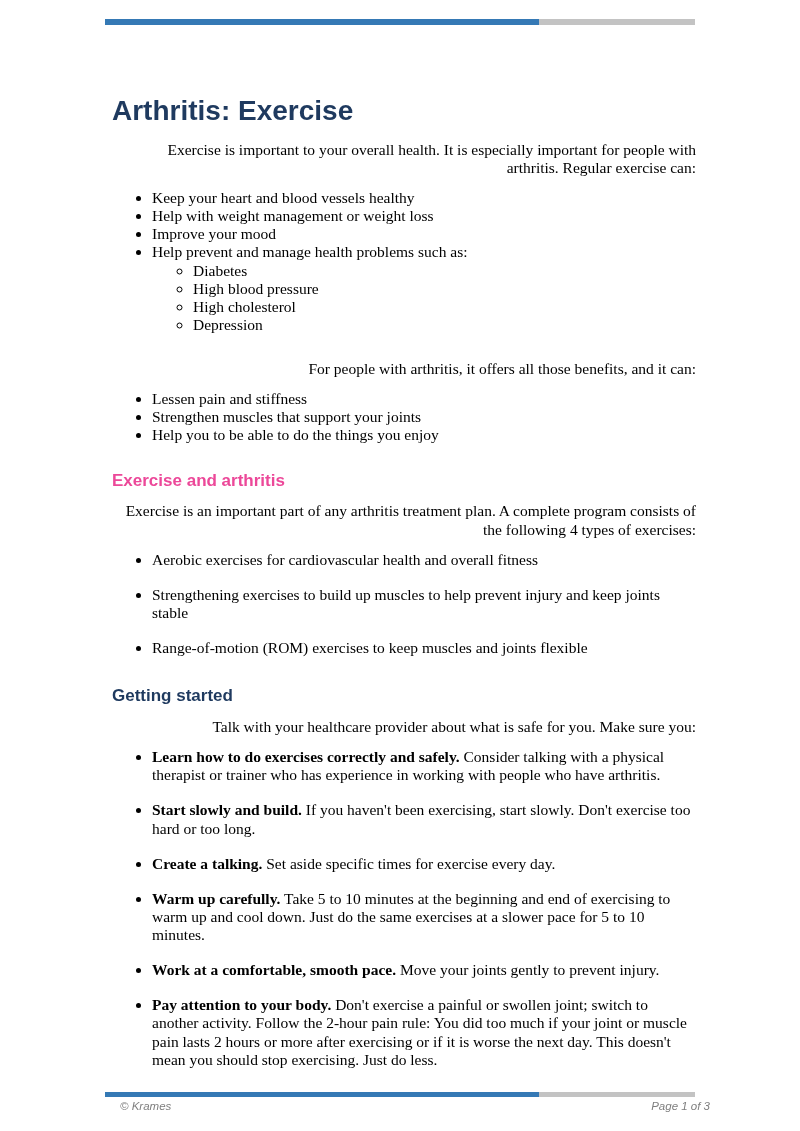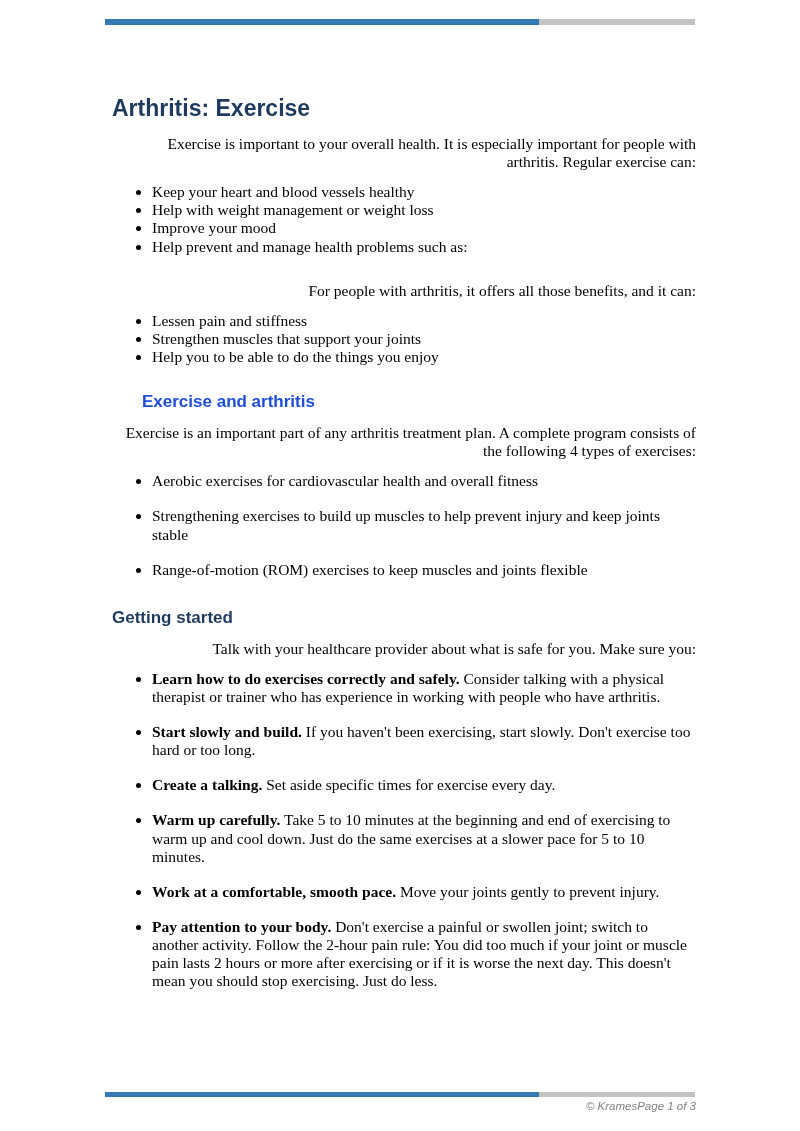"Arthritis: Exercise" h1 { font-size: 23px -> 28px }
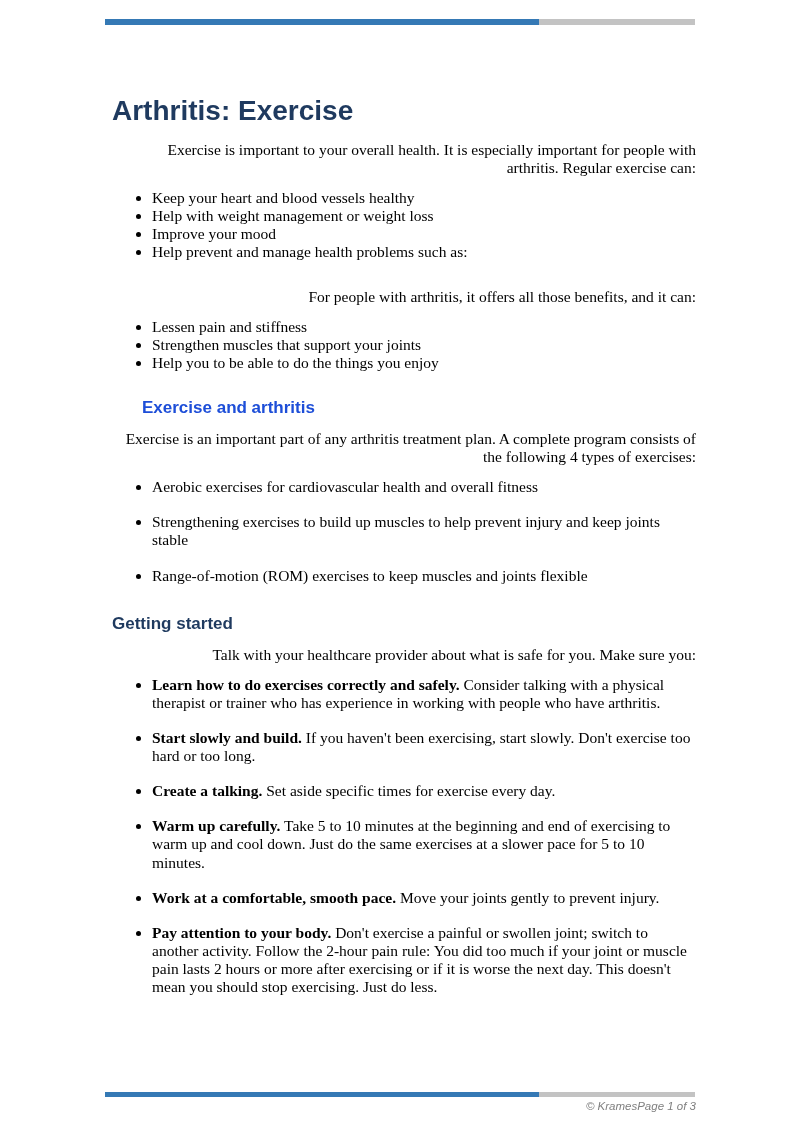"Diabetes" ul.tight { html: none -> <ul> <li>Diabetes</li> <li>High blood pressure</li> <li>High cholesterol</li> <li>Depression</li> </ul> }
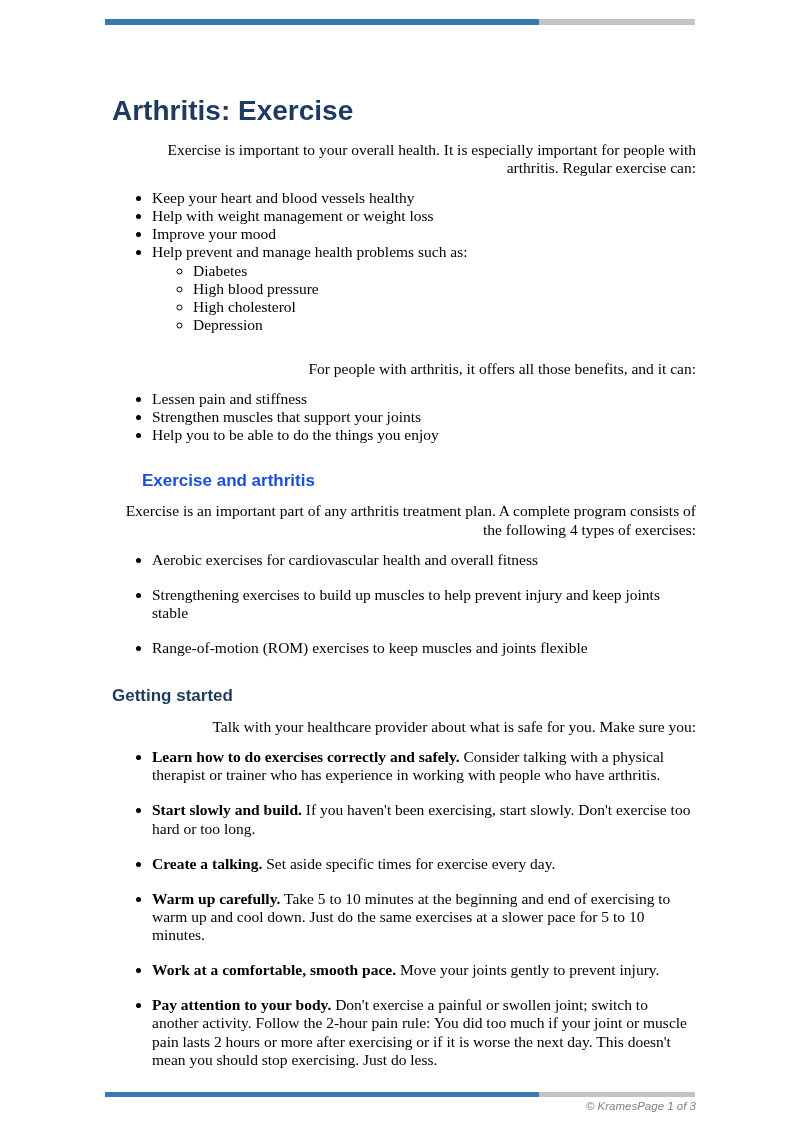"Exercise and arthritis" h2 { color: #1d4ed8 -> #ec4899; margin-left: 30px -> none }
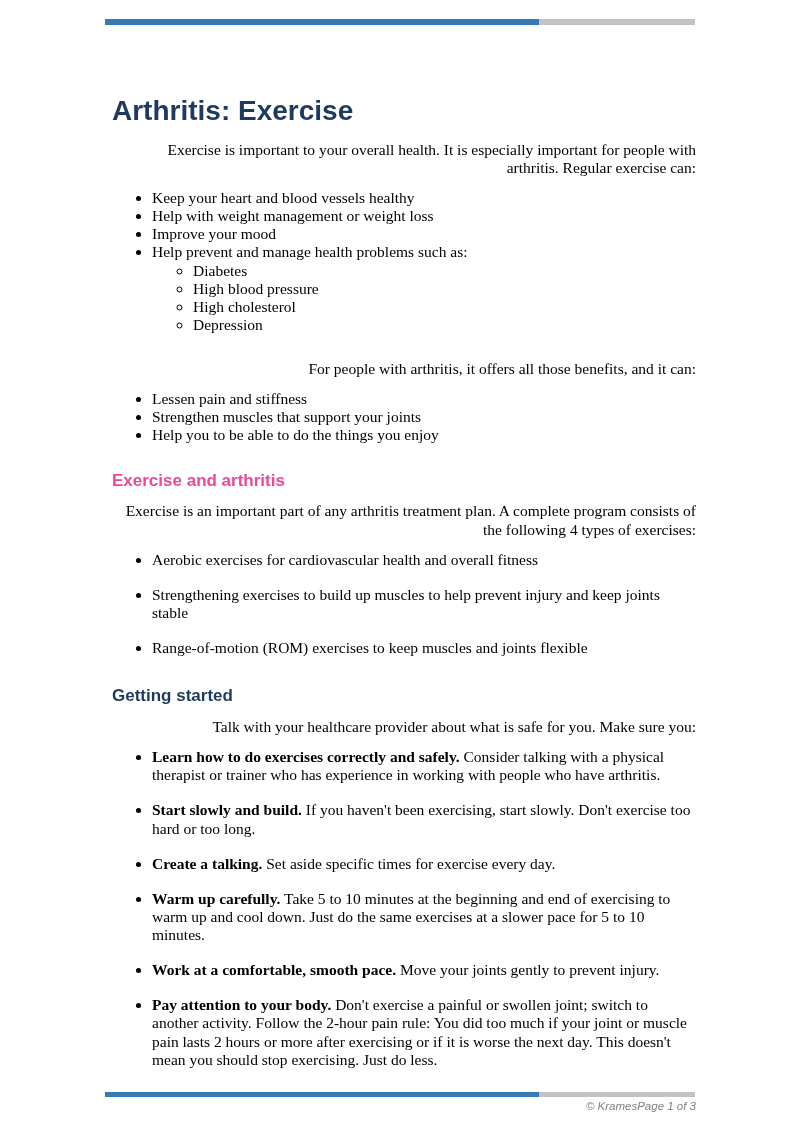"© Krames" .footer-row { justify-content: flex-end -> space-between; left: 106px -> 120px }
